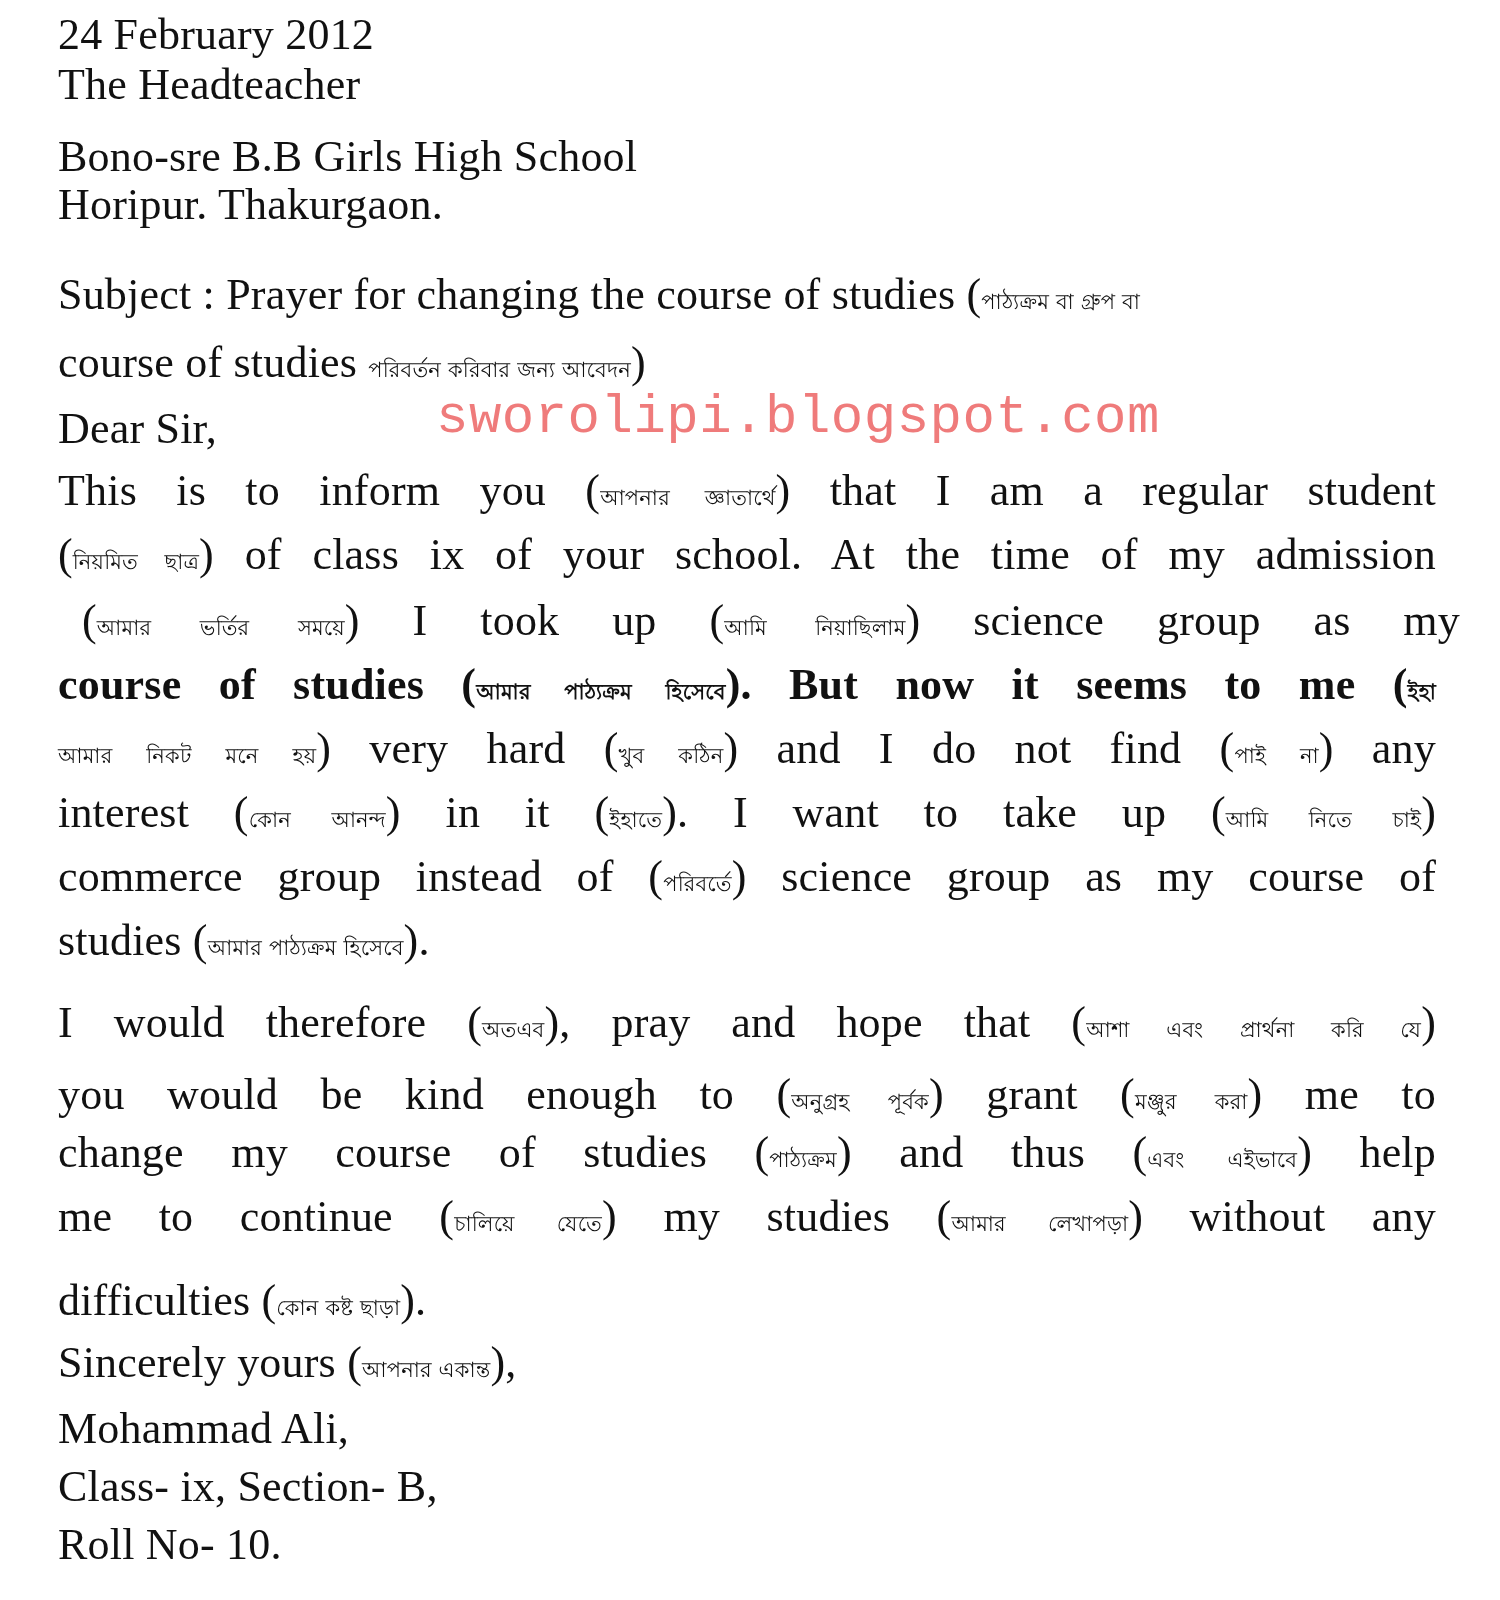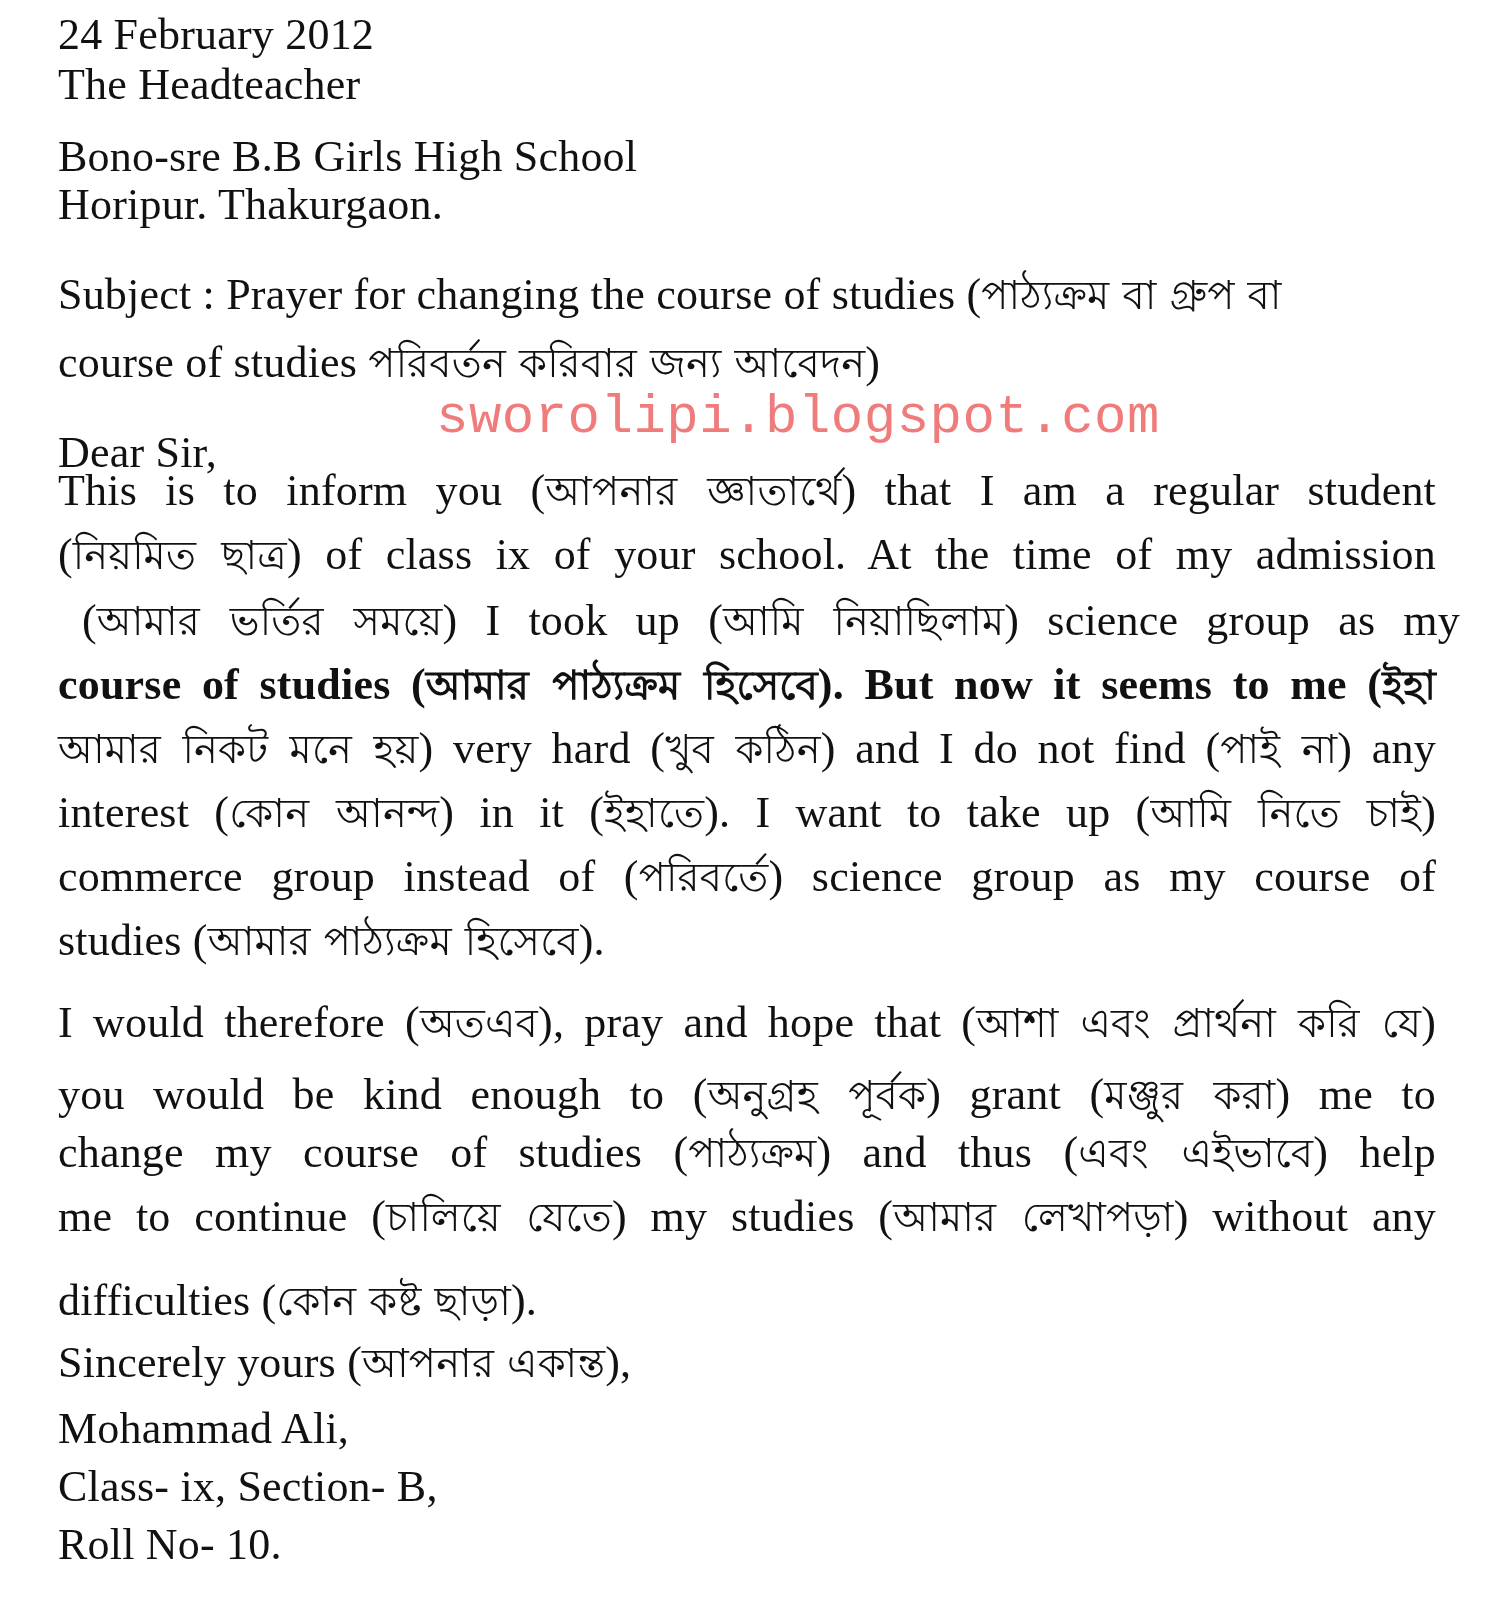"পাঠ্যক্রম বা গ্রুপ বা" .bn { font-size: 40px -> 21px }
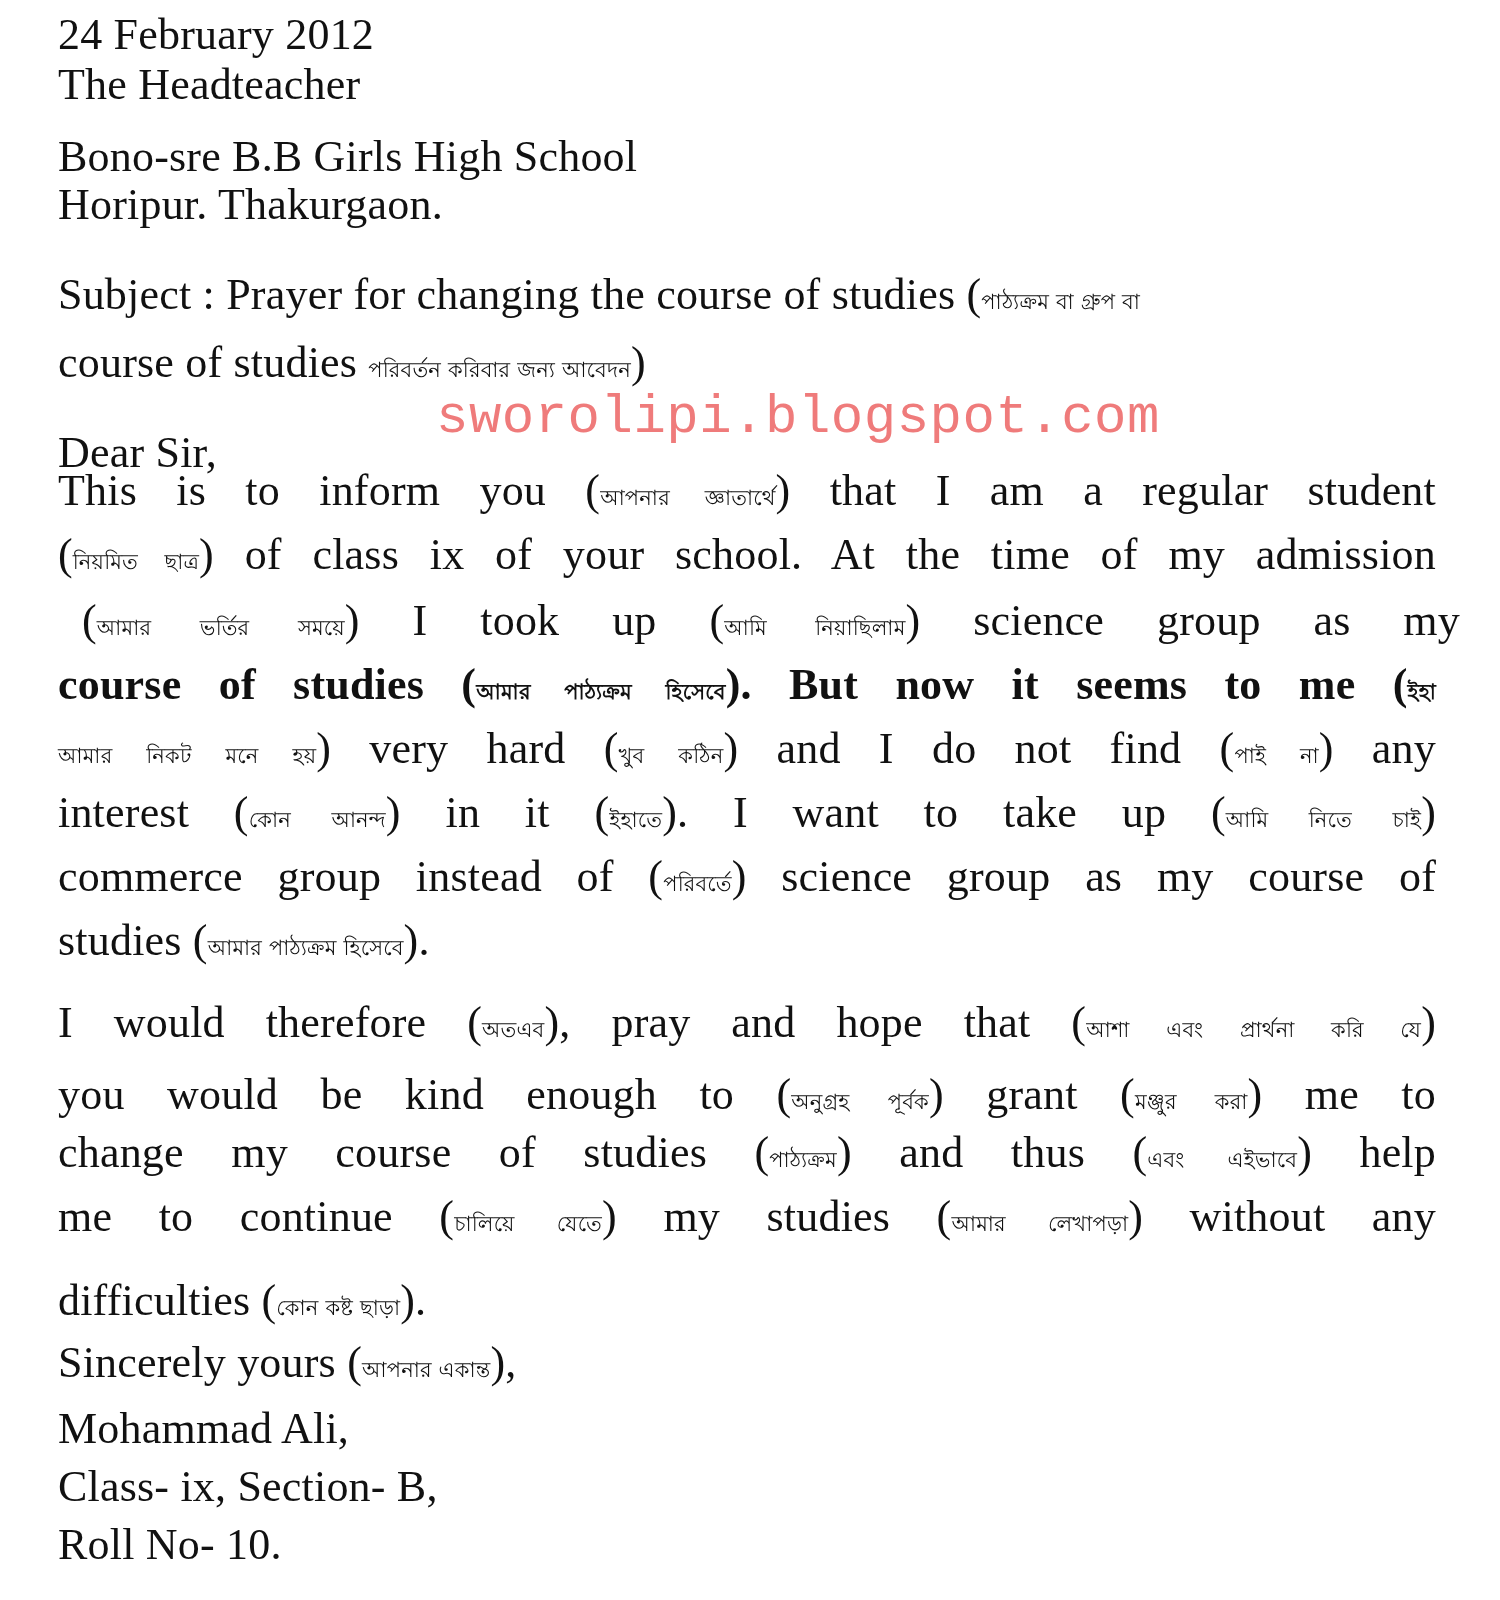"Dear Sir," div.line { margin-top: 24px -> none }
